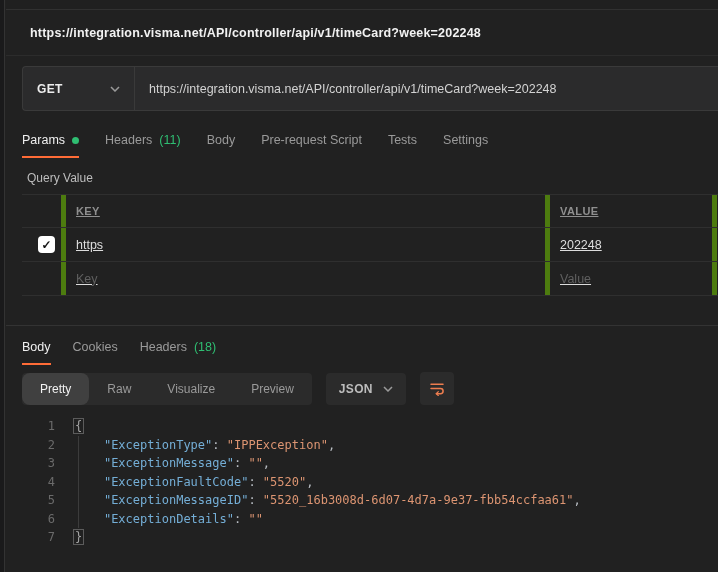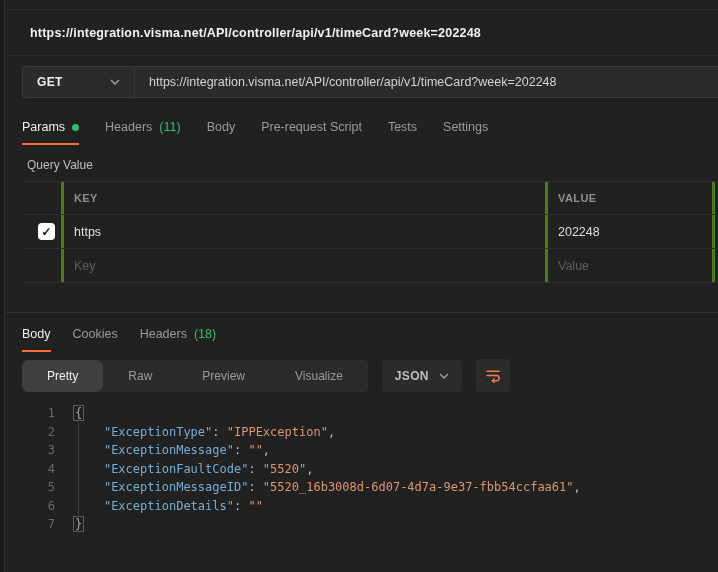"GET" .url-bar { height: 32px -> 45px }
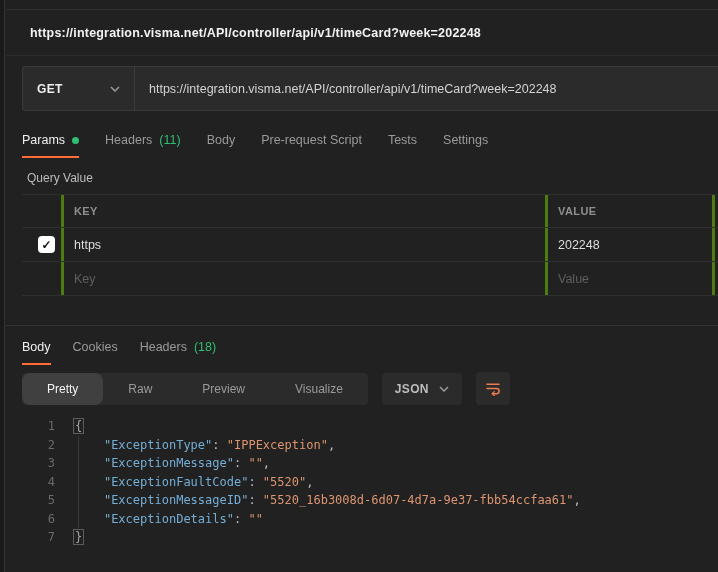"KEY" .p-cell.key-col, .p-cell.val-col, .p-cell.sliver { border-left: 3px solid #4d7c0f -> 5px solid #4d7c0f; text-decoration: none -> underline }
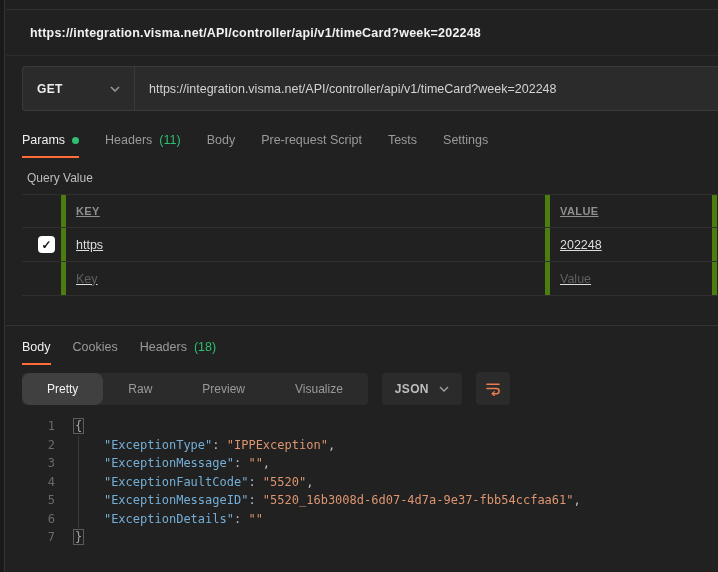"Pretty" .seg-btn { padding: 9px 25px -> 9px 18px }
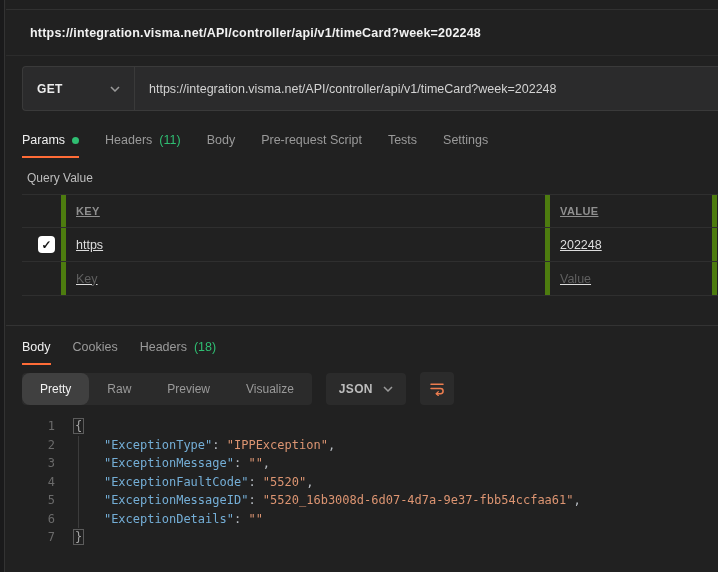"Preview" div.seg-btn { order: before "Visualize" -> after "Visualize" }
